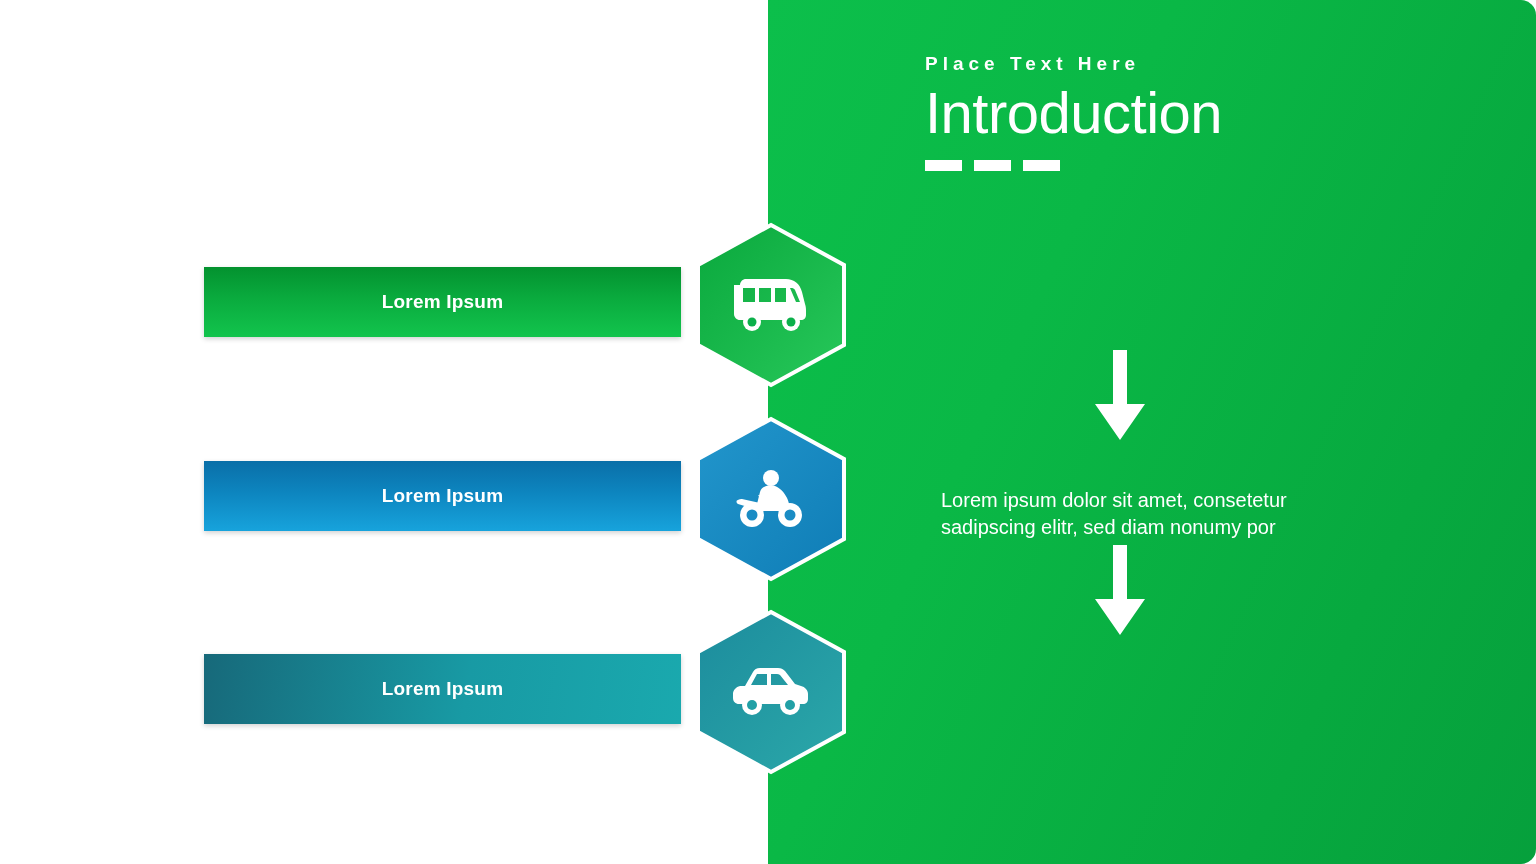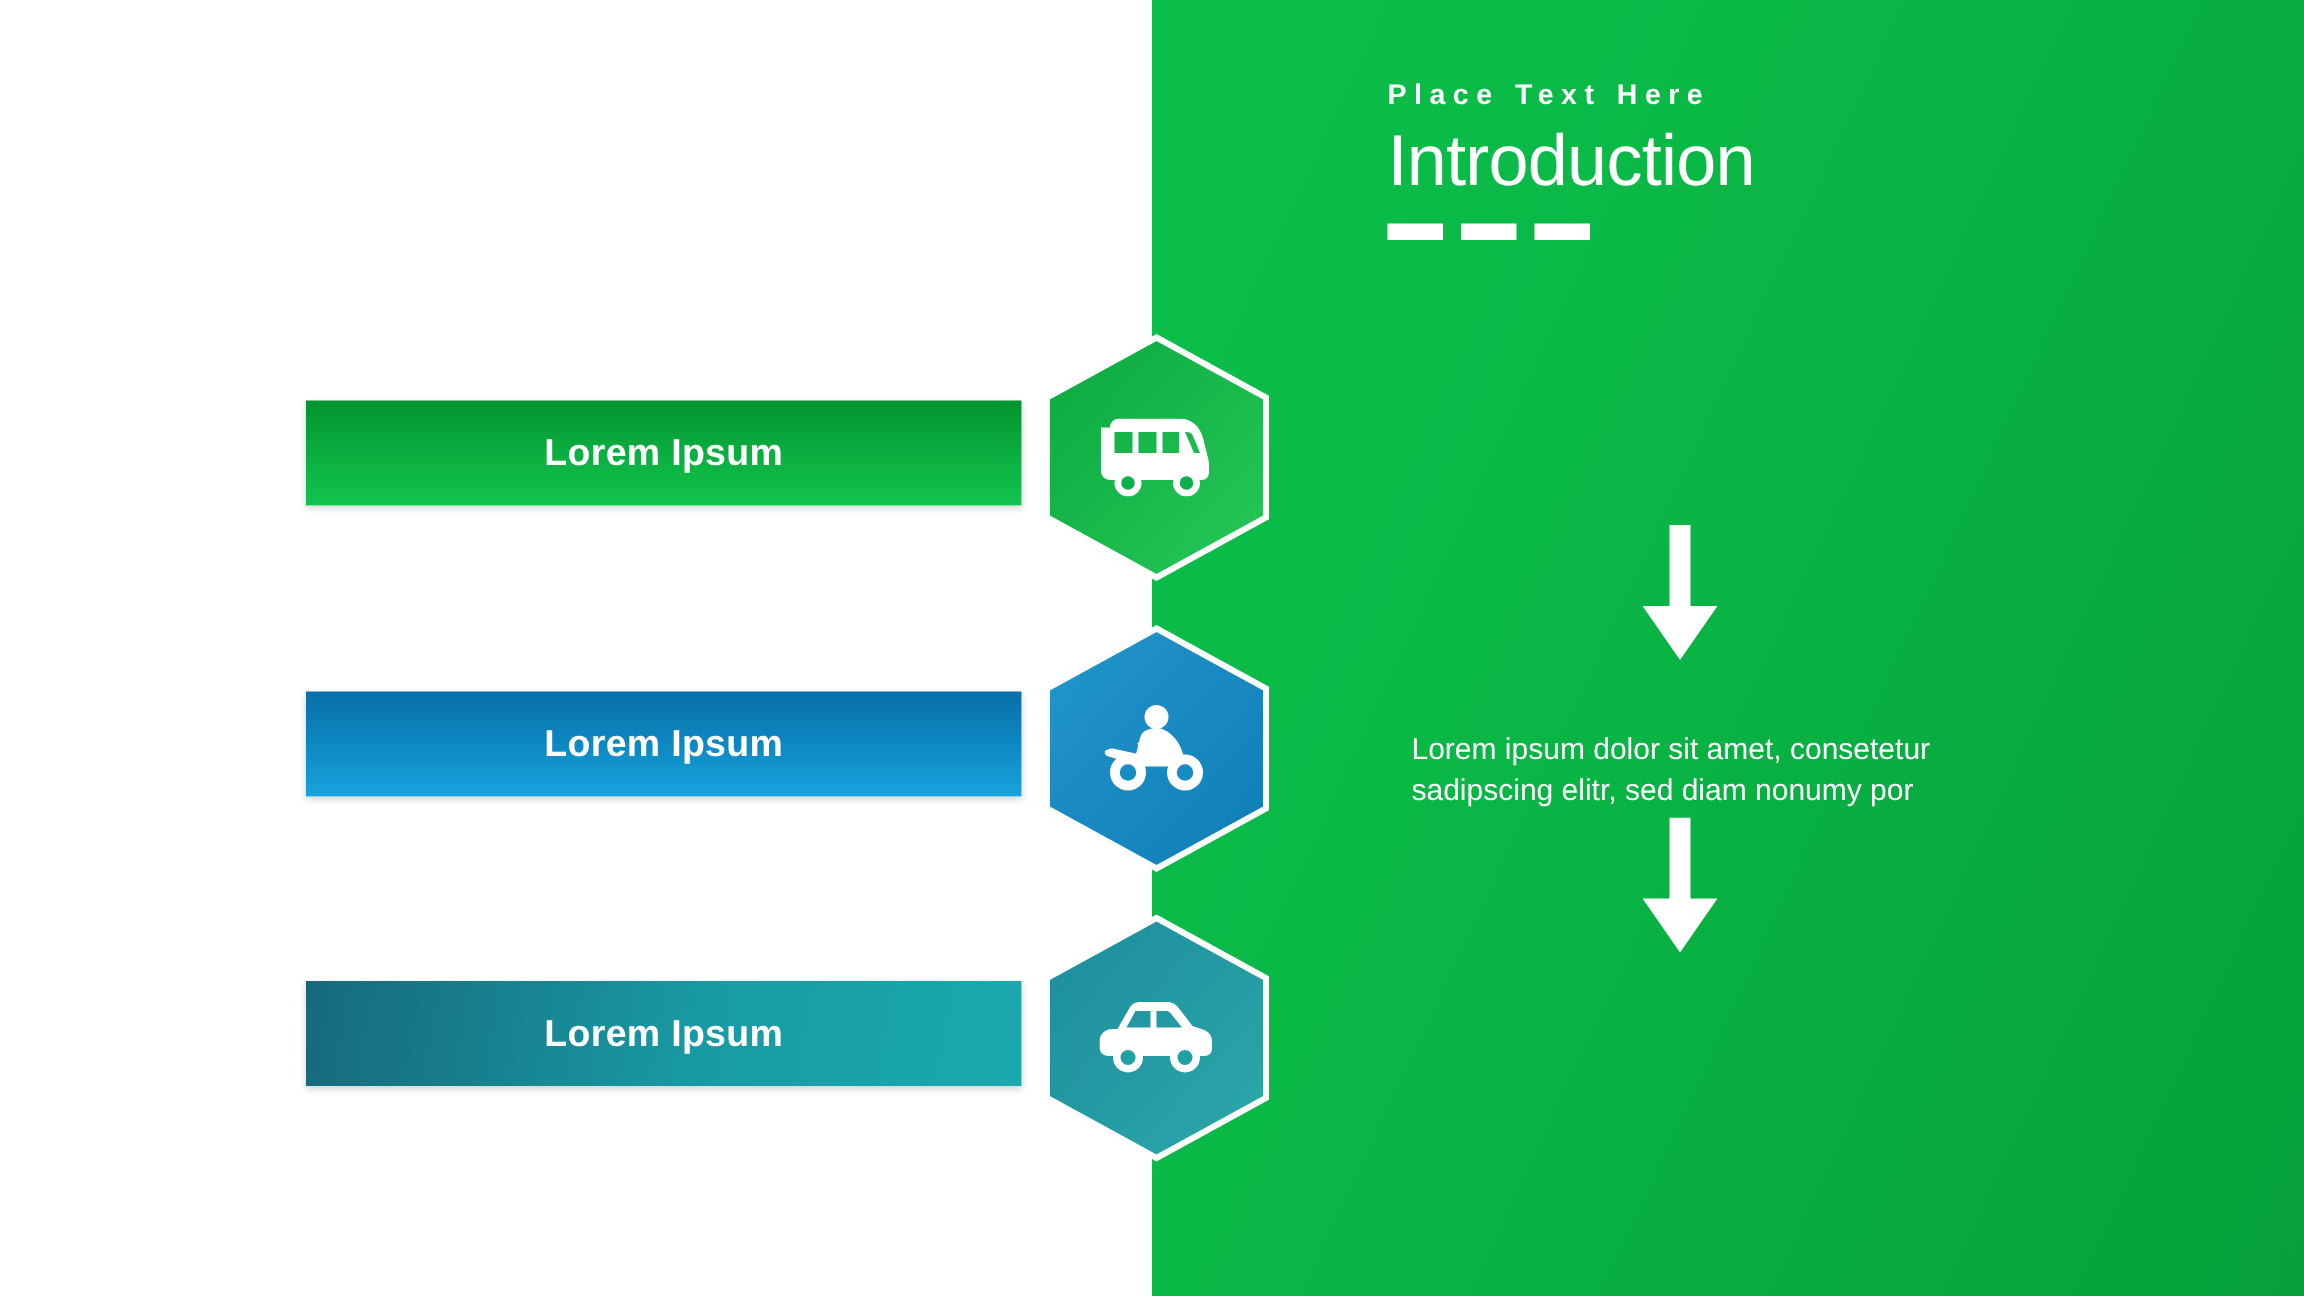"Place Text Here" .slide { border-radius: none -> 15px }
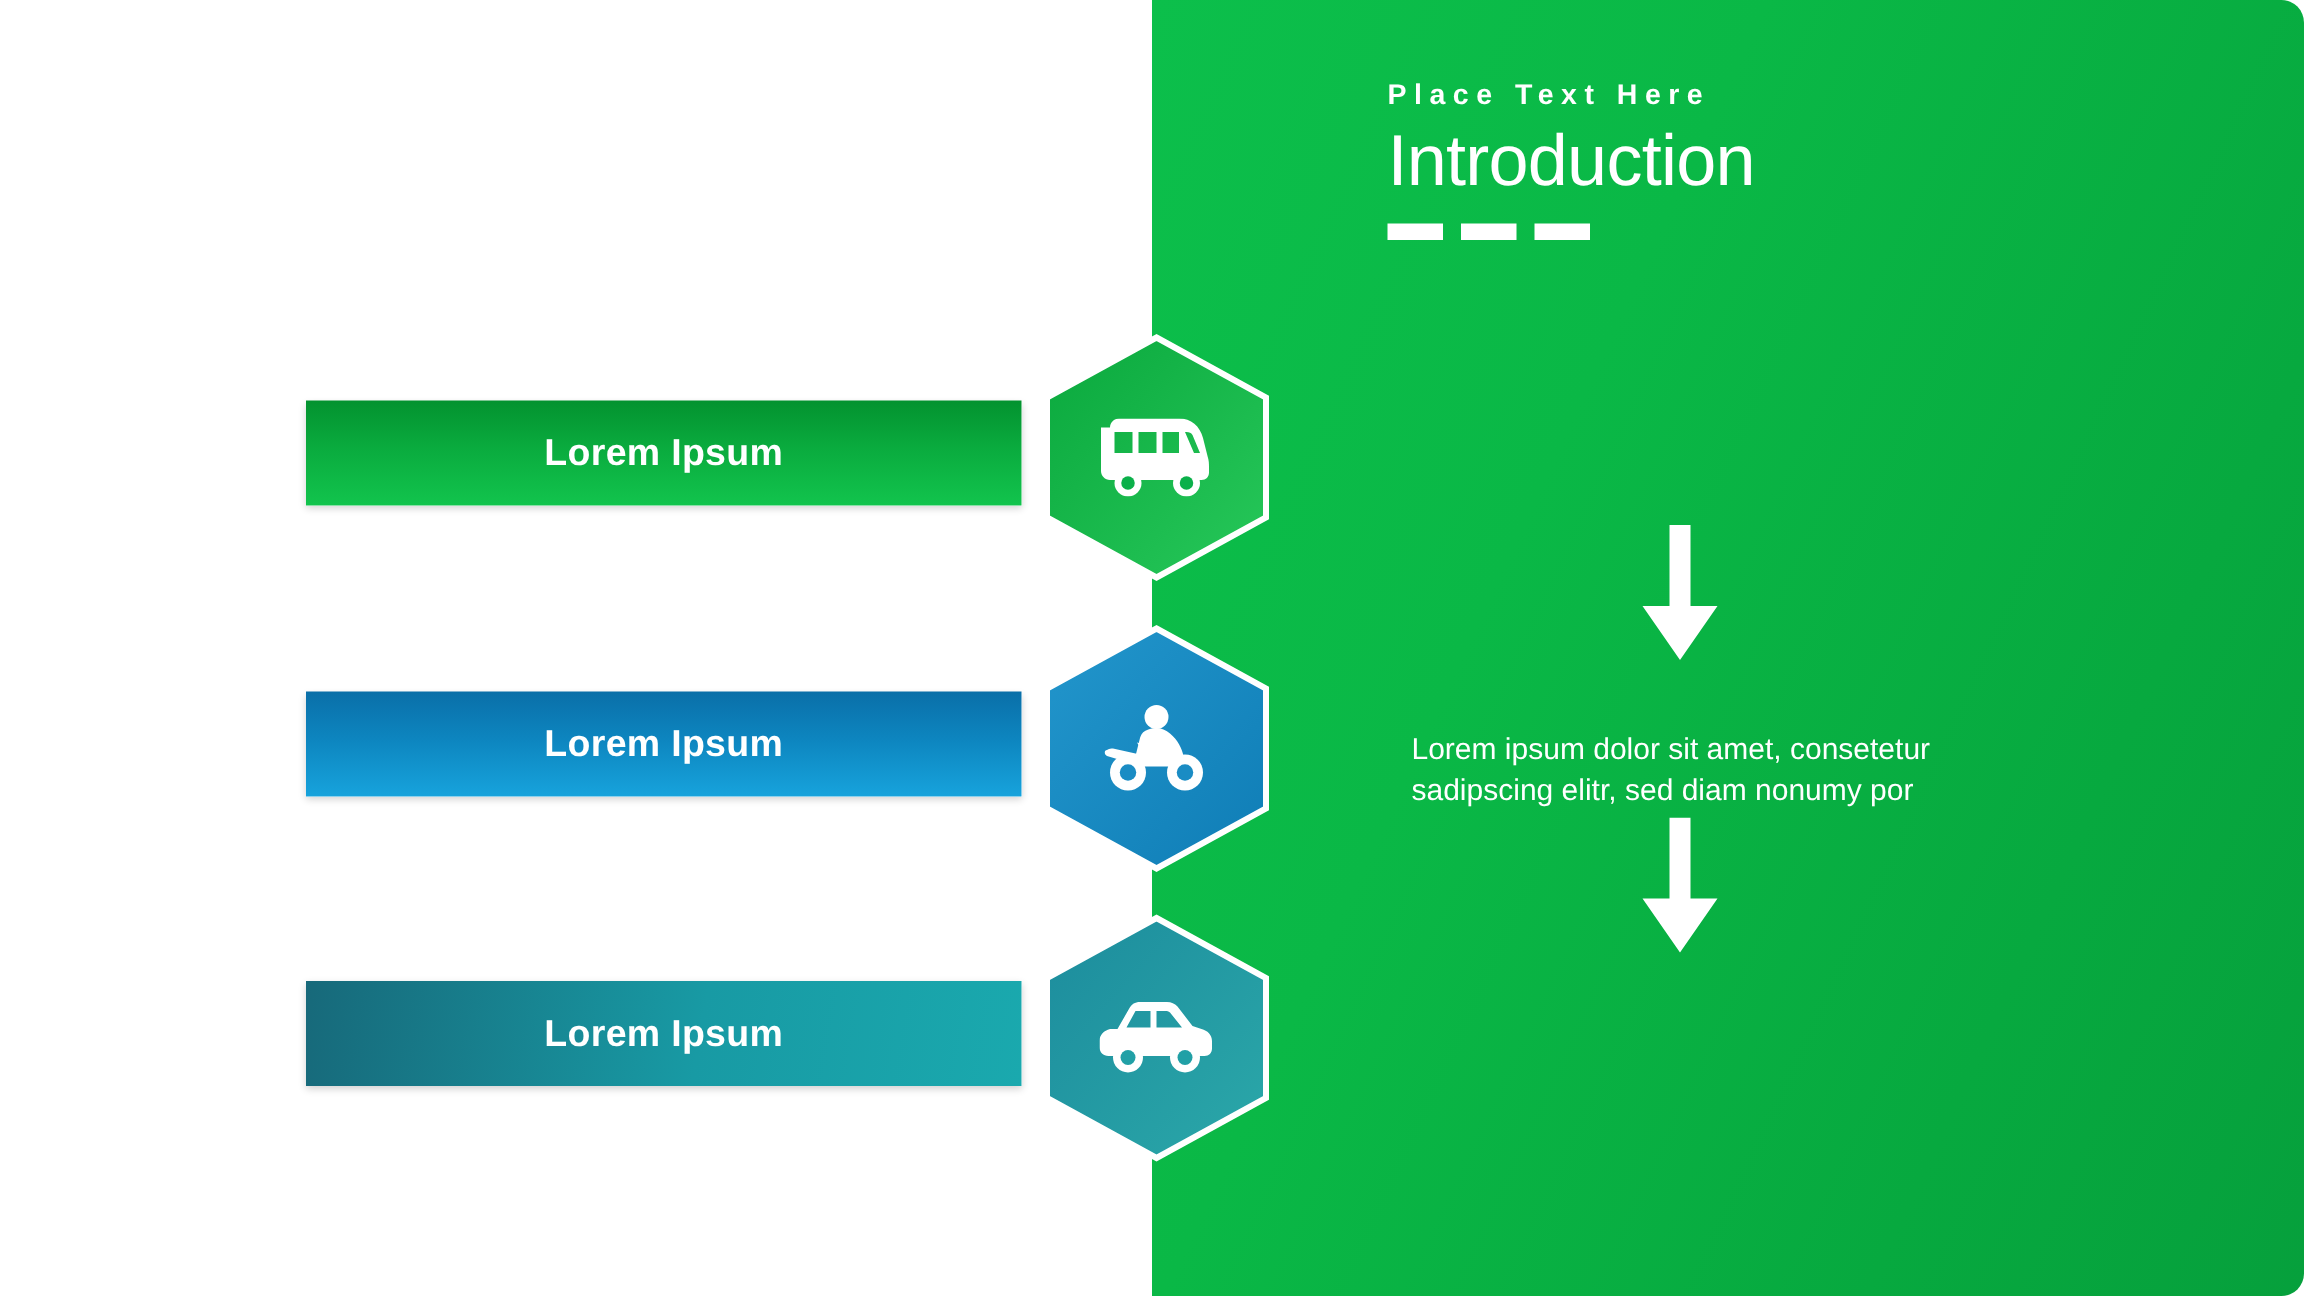"Introduction" .headline { font-size: 48px -> 58px }
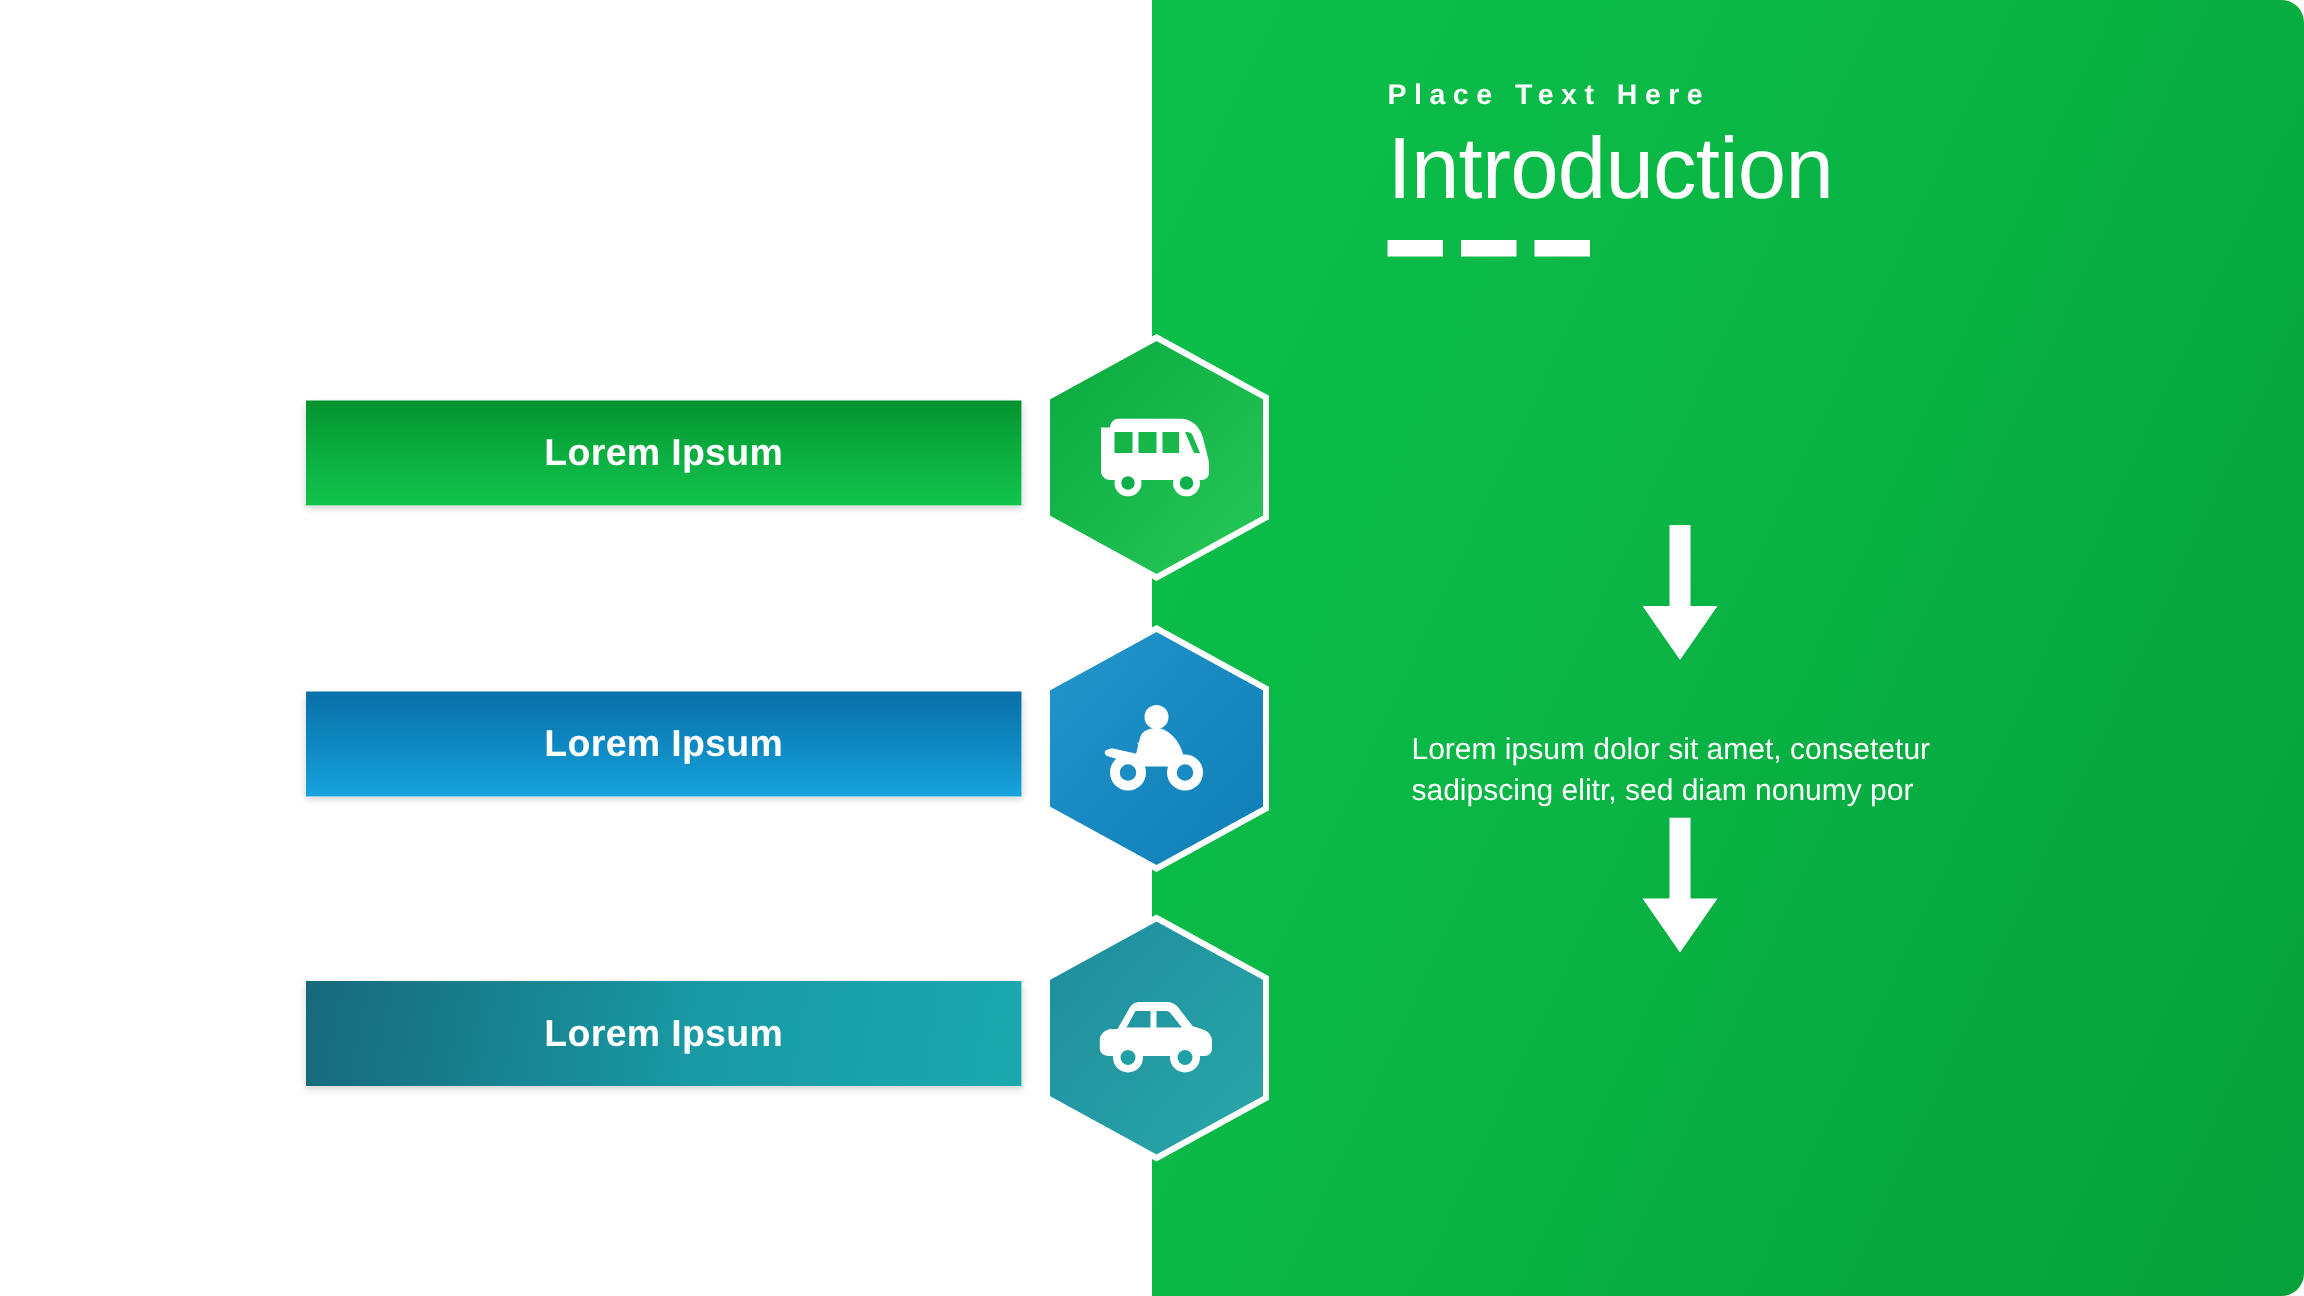"Lorem Ipsum" .bar-label { font-size: 25px -> 19px }
